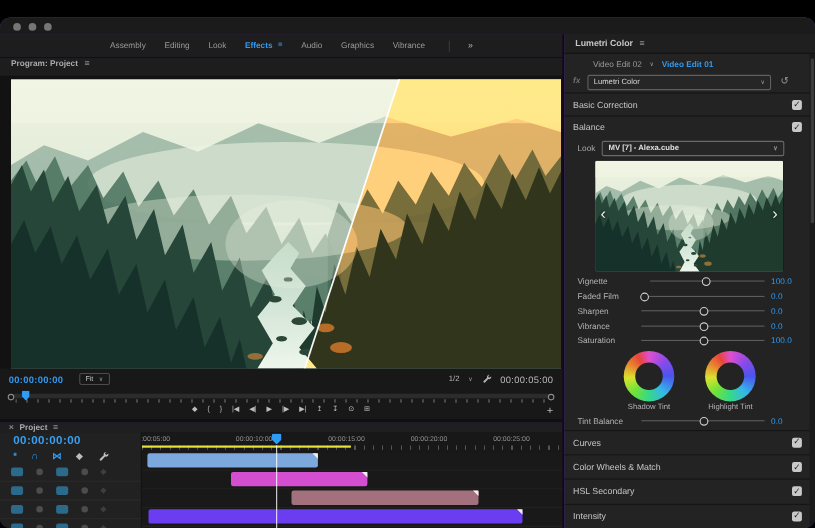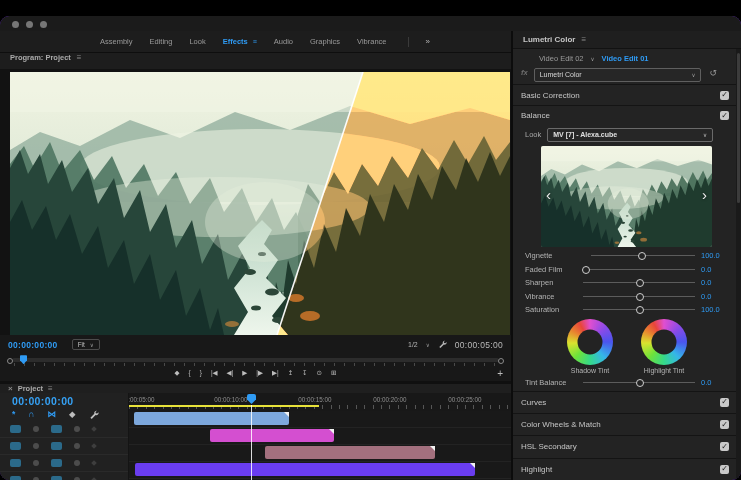"Highlight" span { text: Highlight -> Intensity }
